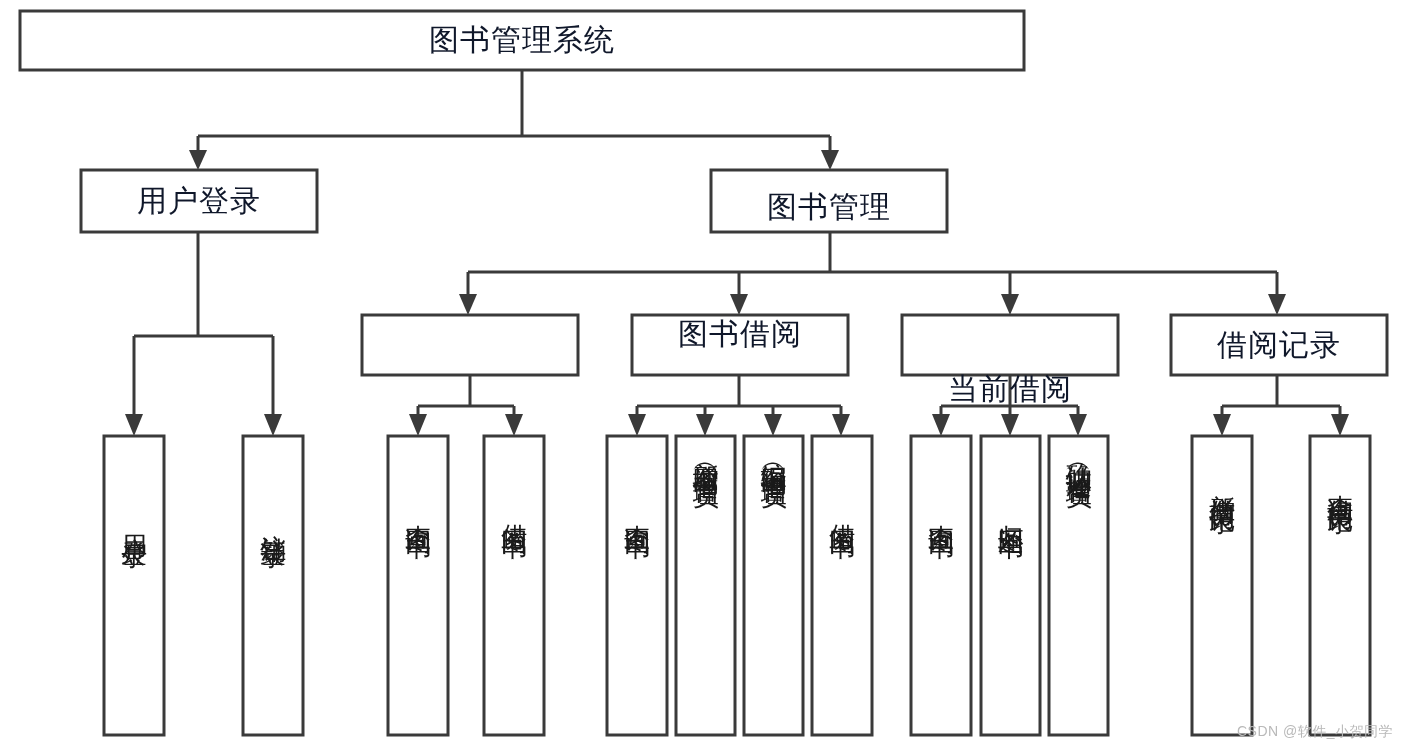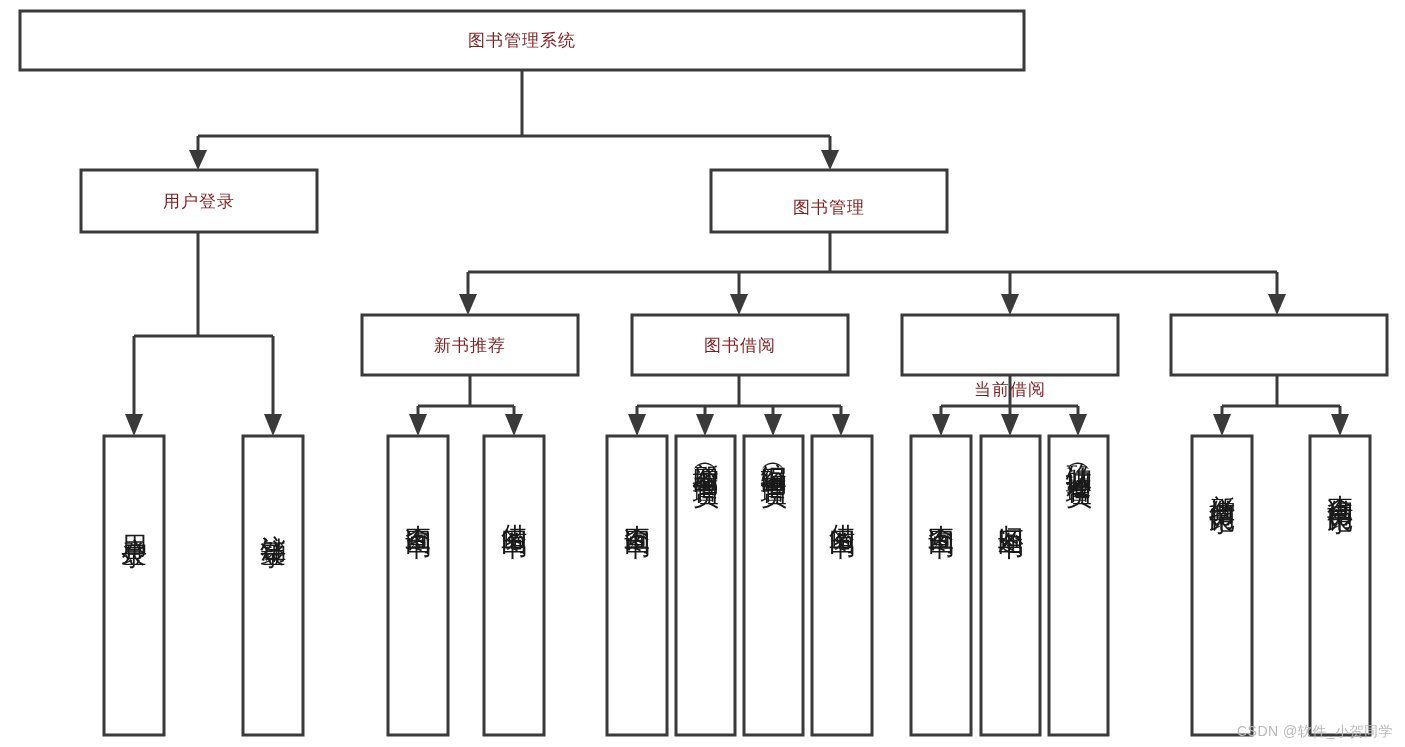"图书管理系统" .horiz-text { color: #7f1d1d -> #0f172a; font-size: 17px -> 30px }
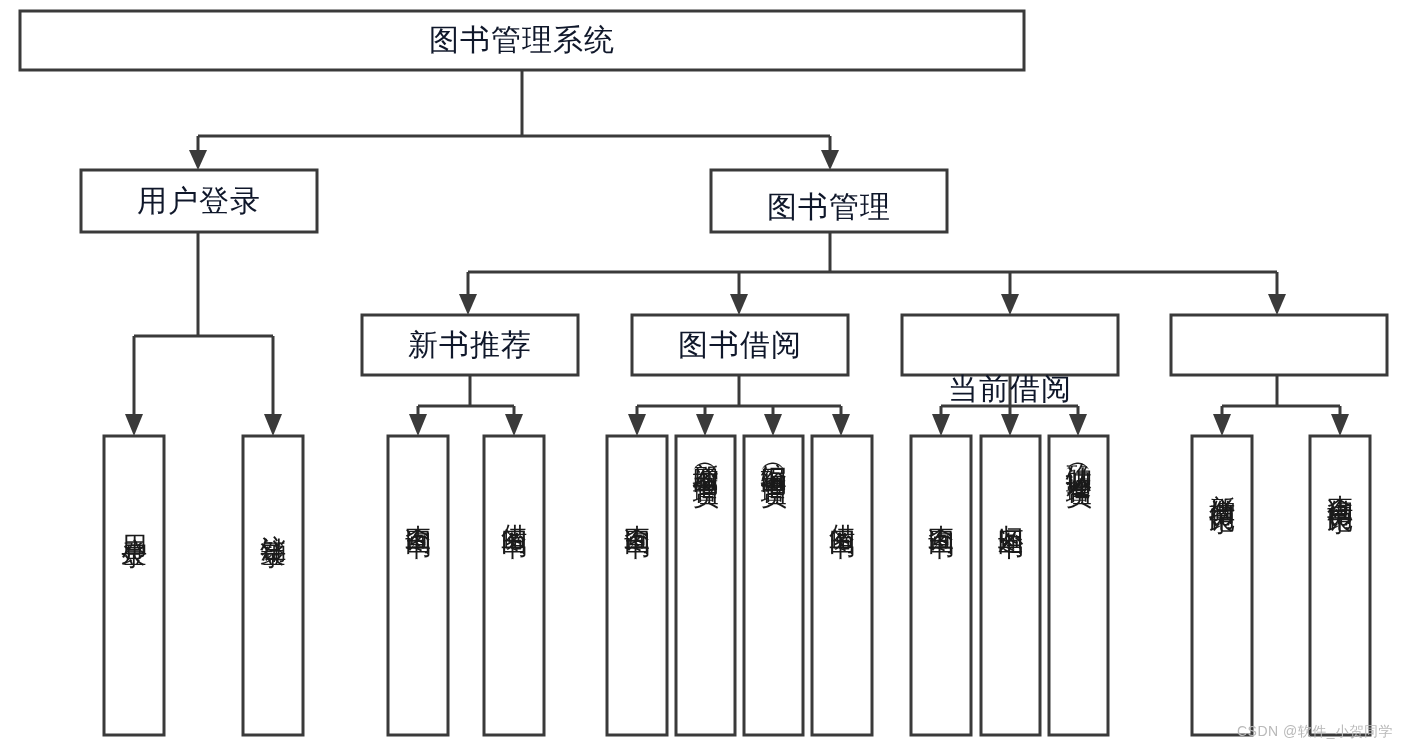"新书推荐" div.horiz-text-wrap { html: <div> <span>新书推荐</span> </div> -> none }
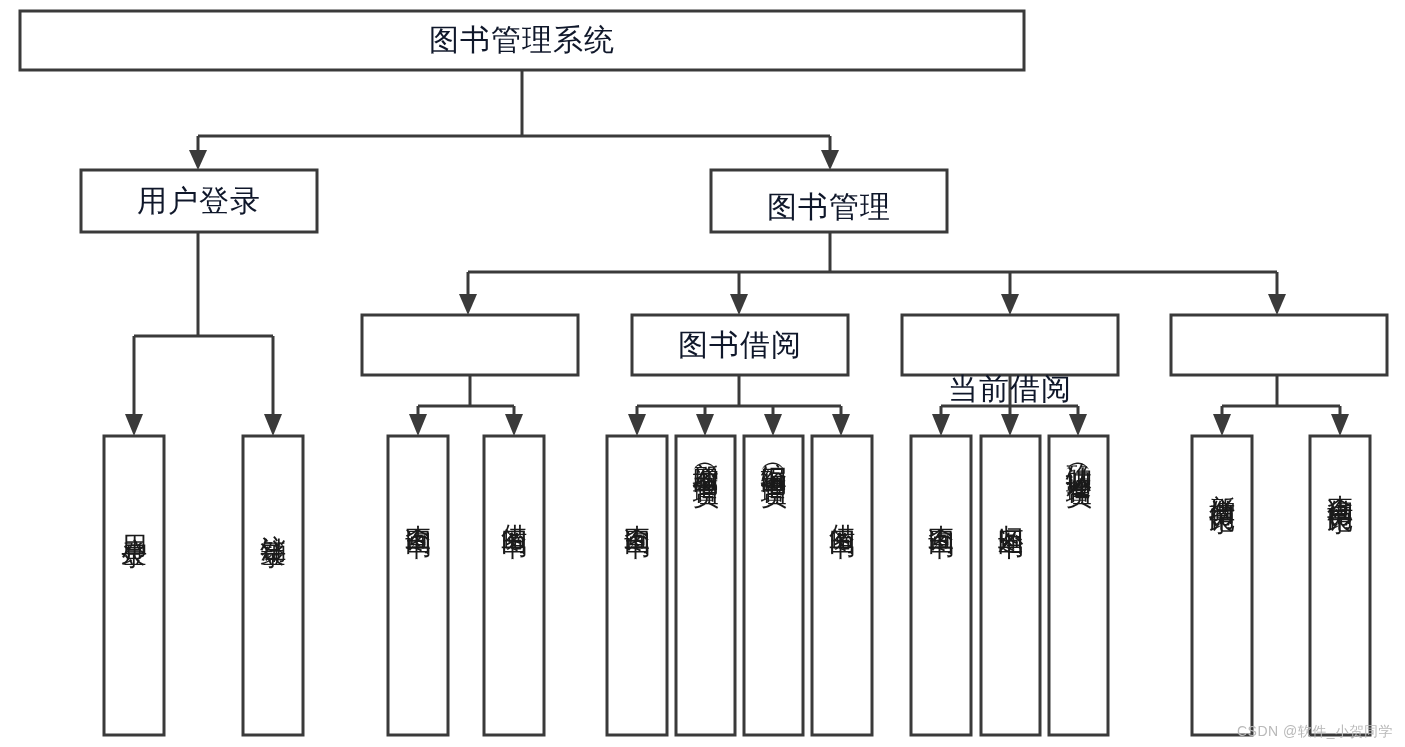"图书借阅" div.horiz-text-wrap { top: 315px -> 304px }
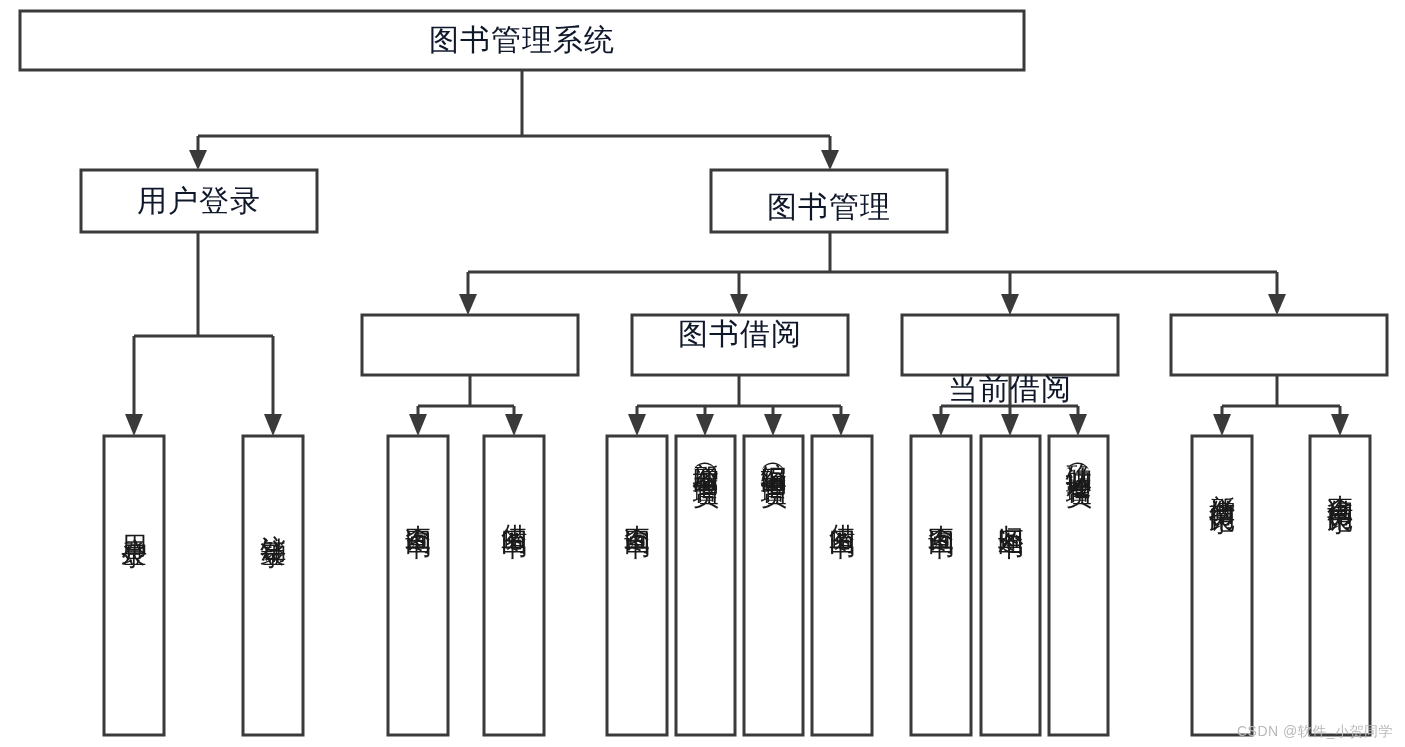"借阅记录" div.horiz-text-wrap { html: none -> <div> <span>借阅记录</span> </div> }
